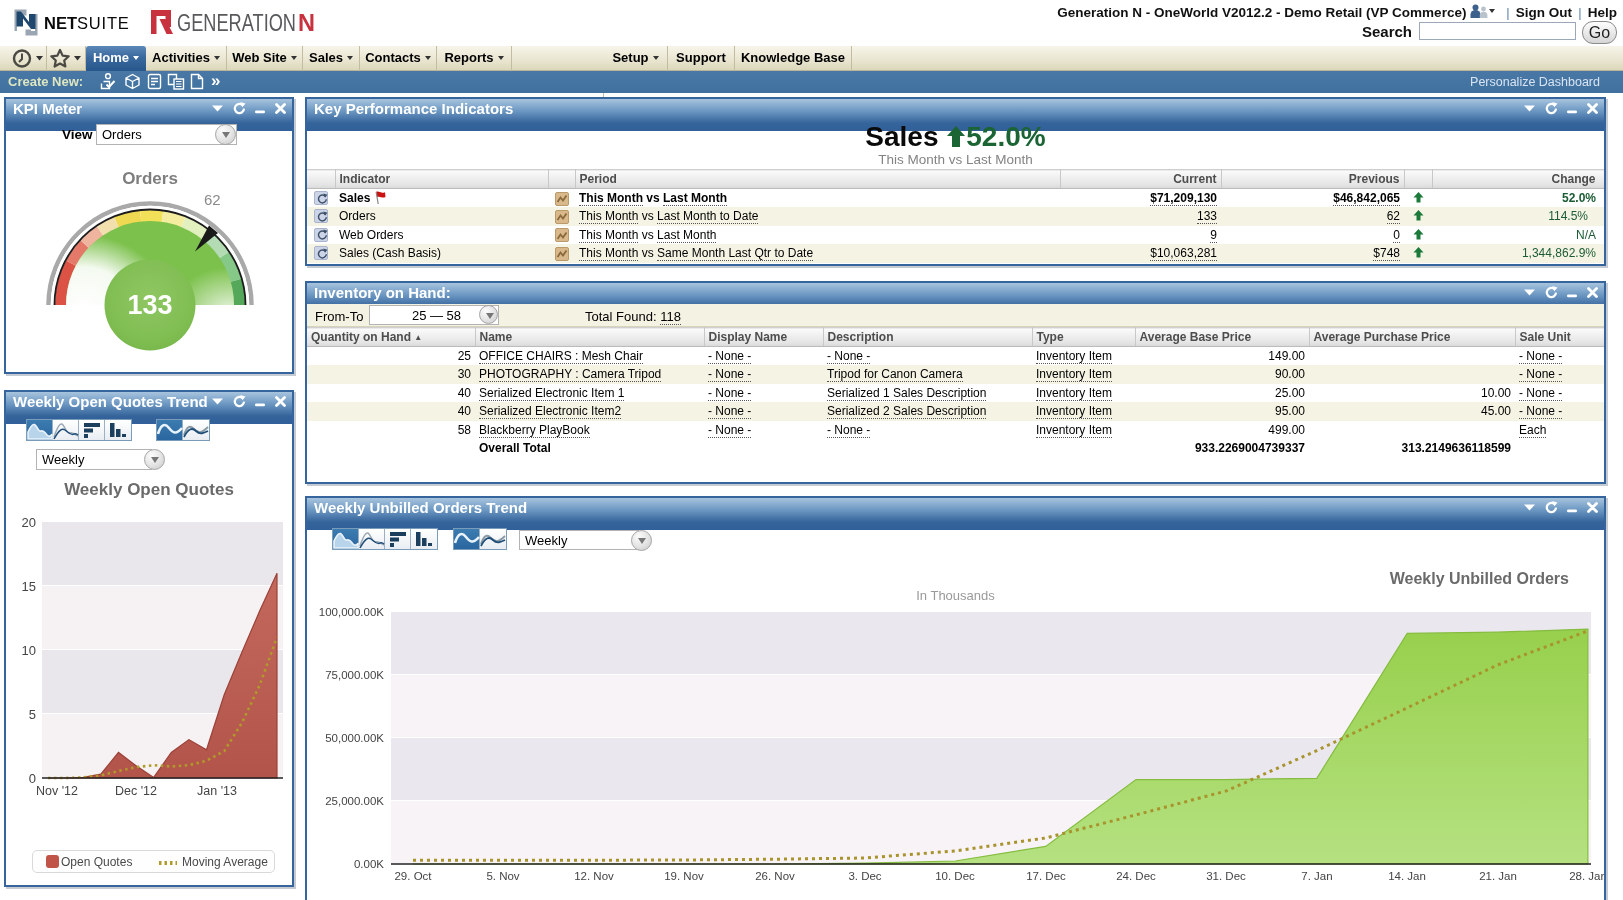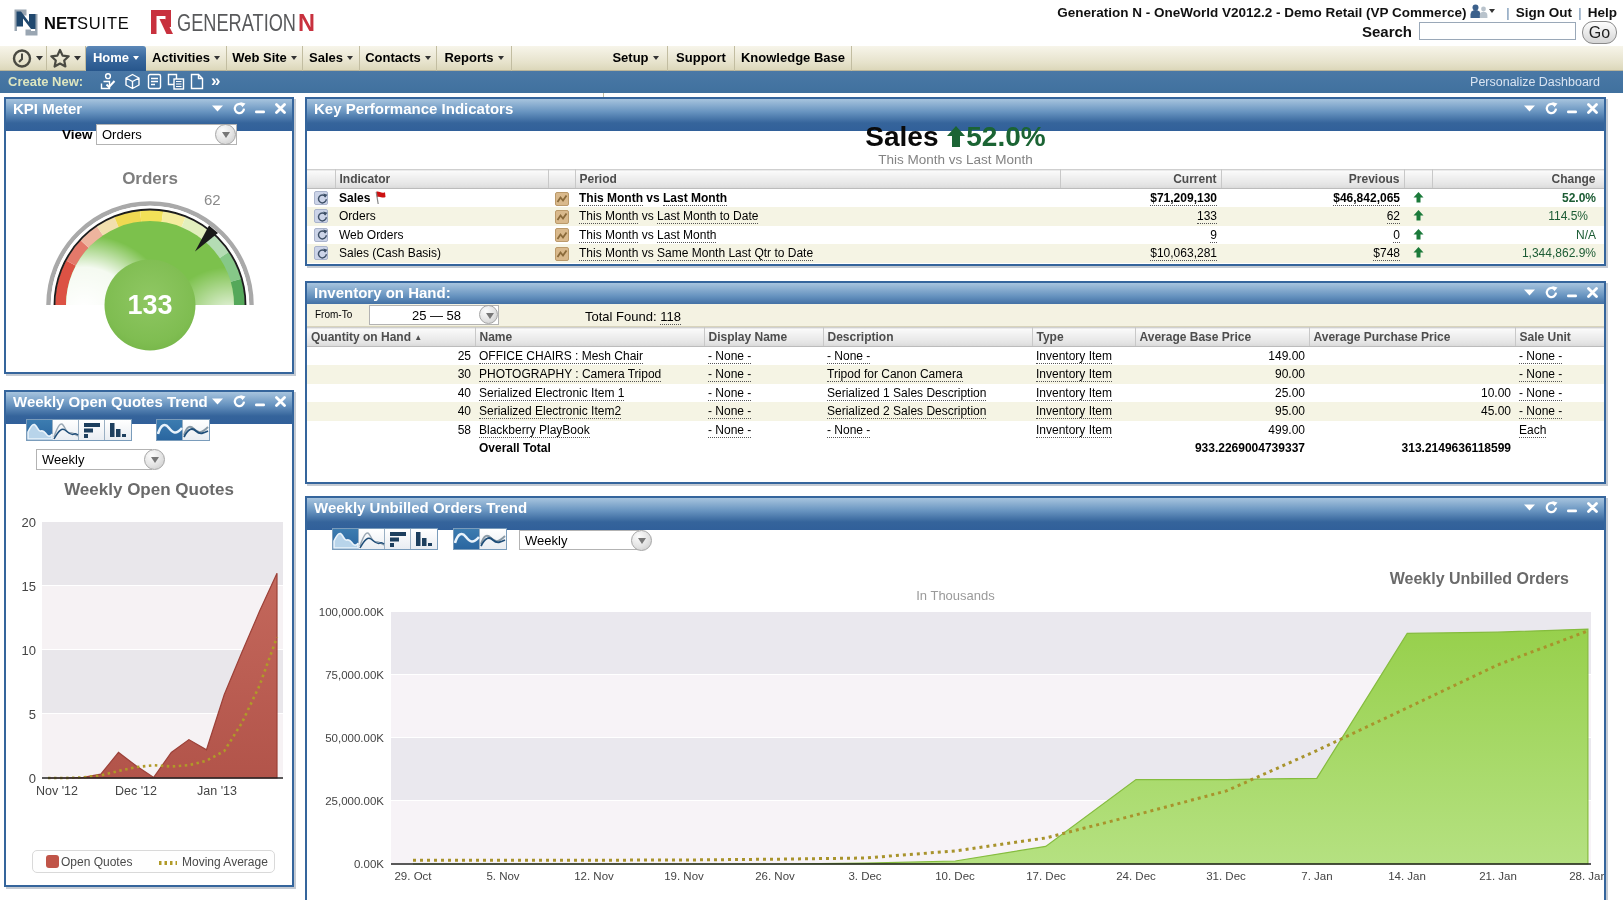"From-To" span { font-size: 10px -> 13px }
